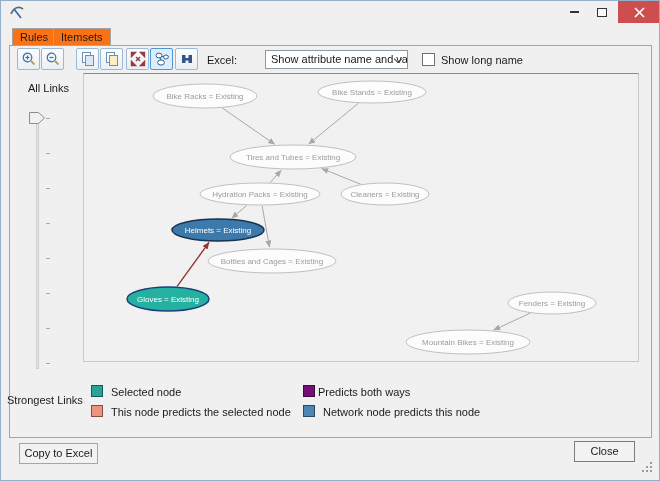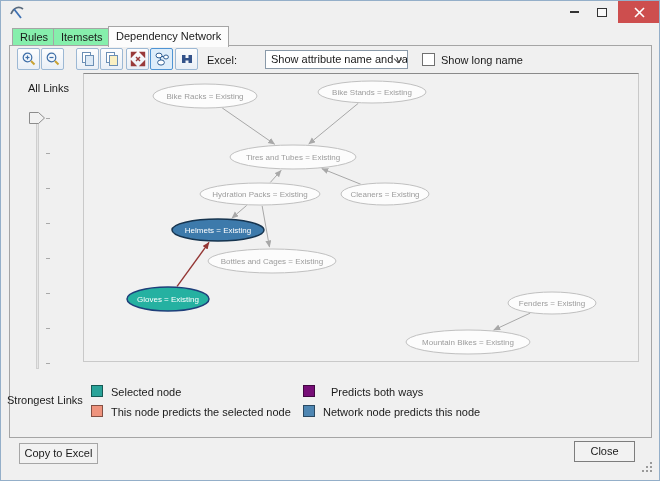"Rules" .tab { background: #86efac -> #f97316 }
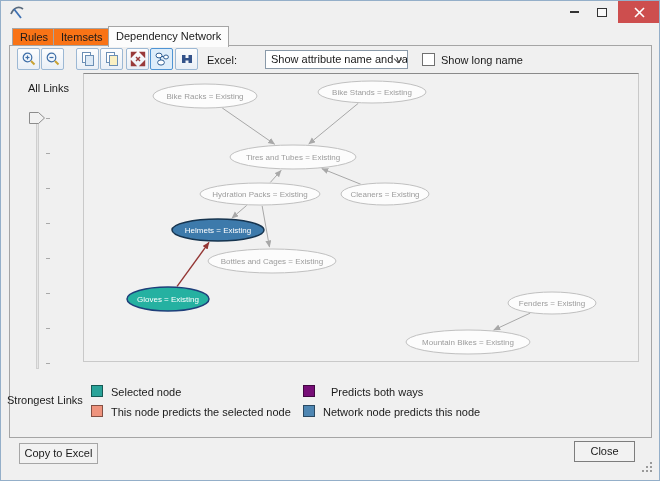"Dependency Network" div.tab { html: <div>Dependency Network</div> -> none }
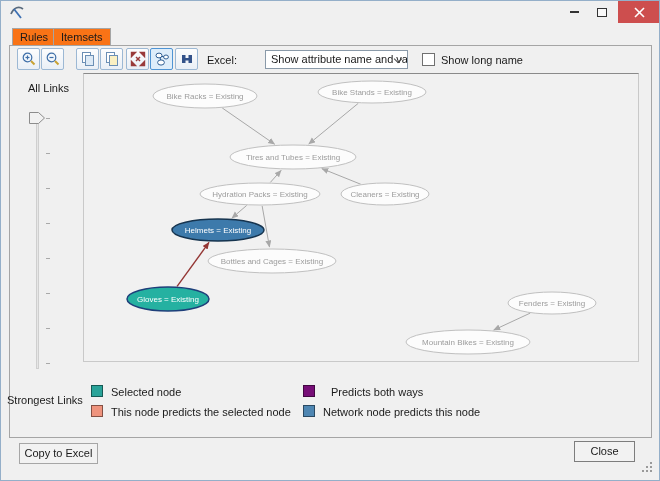"Predicts both ways" div.legend-label { left: 322px -> 309px }
